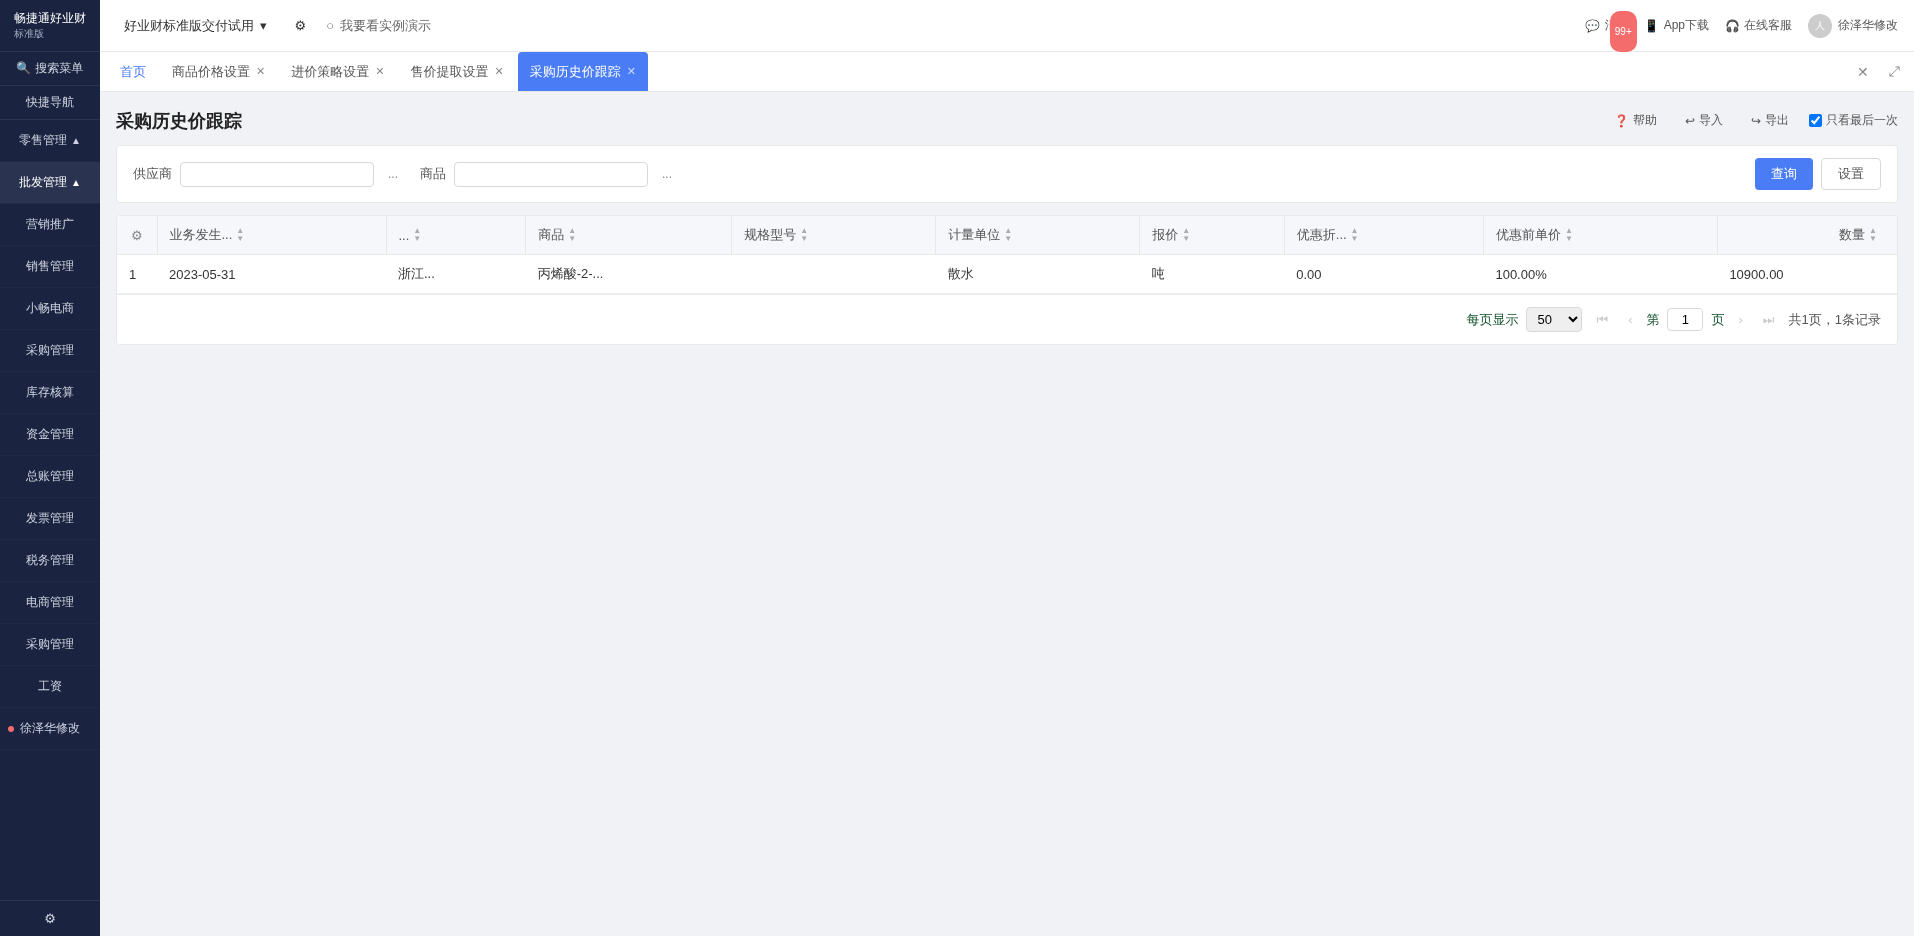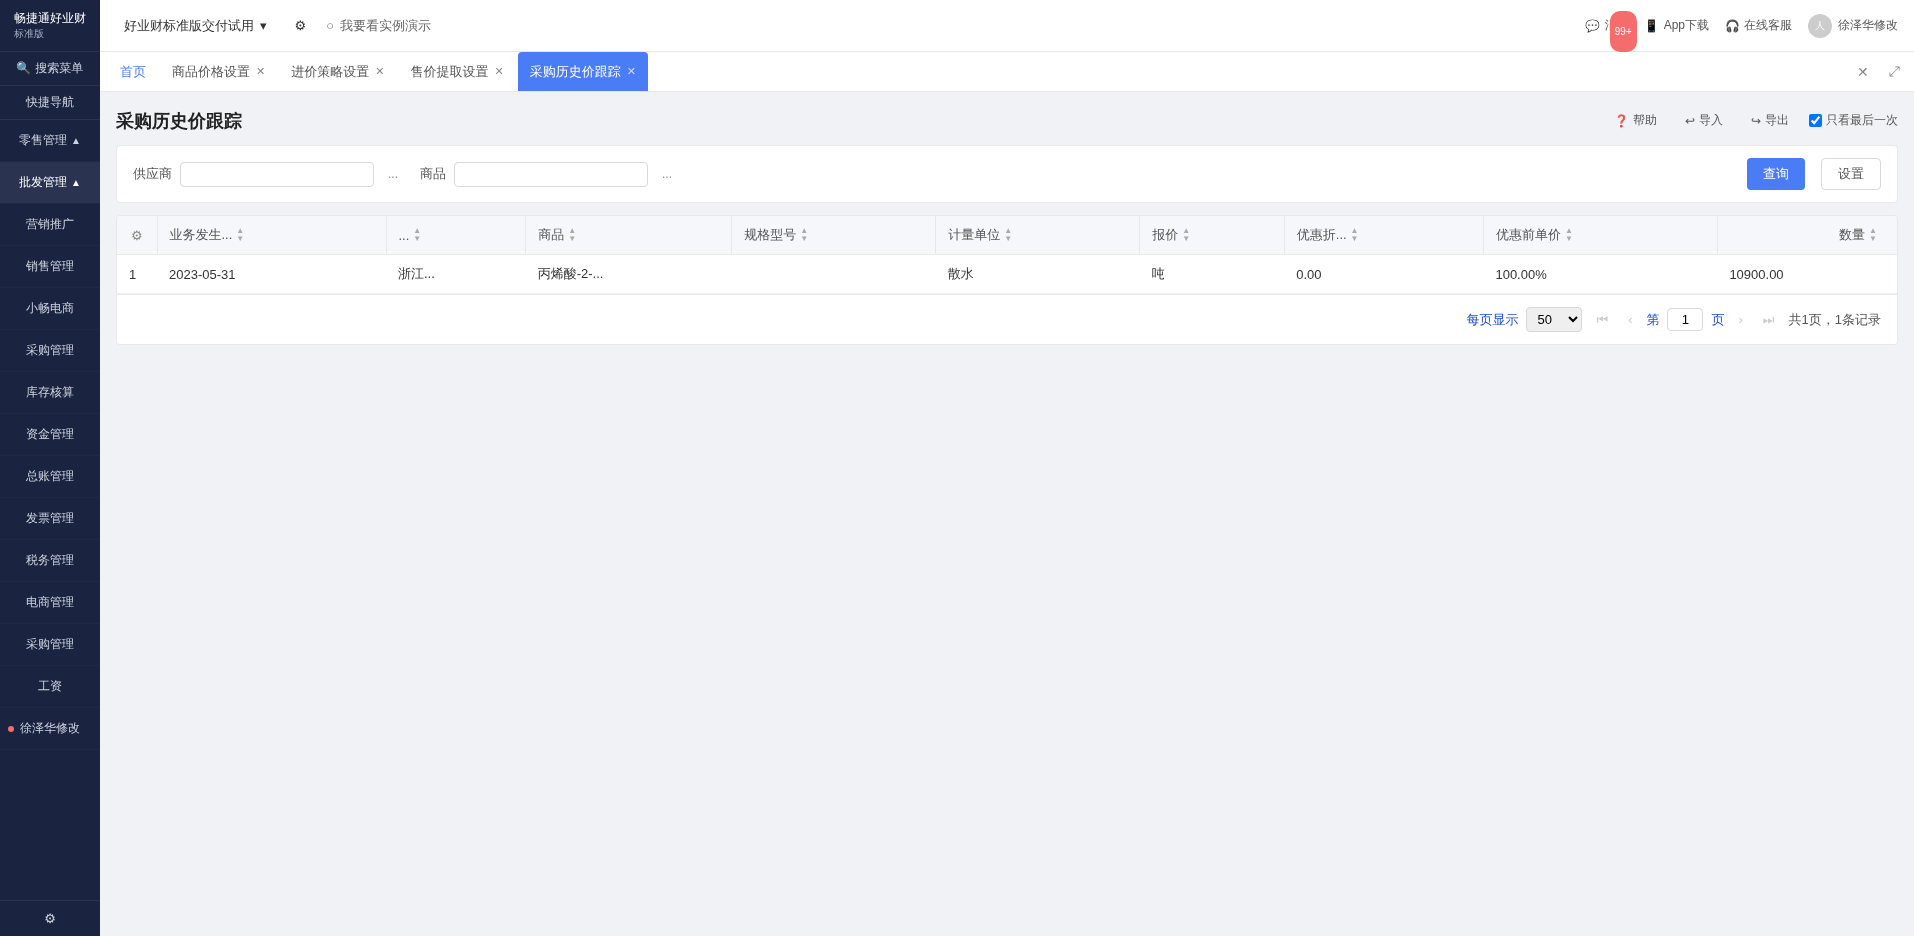"查询" .filter-actions { gap: 16px -> 8px }
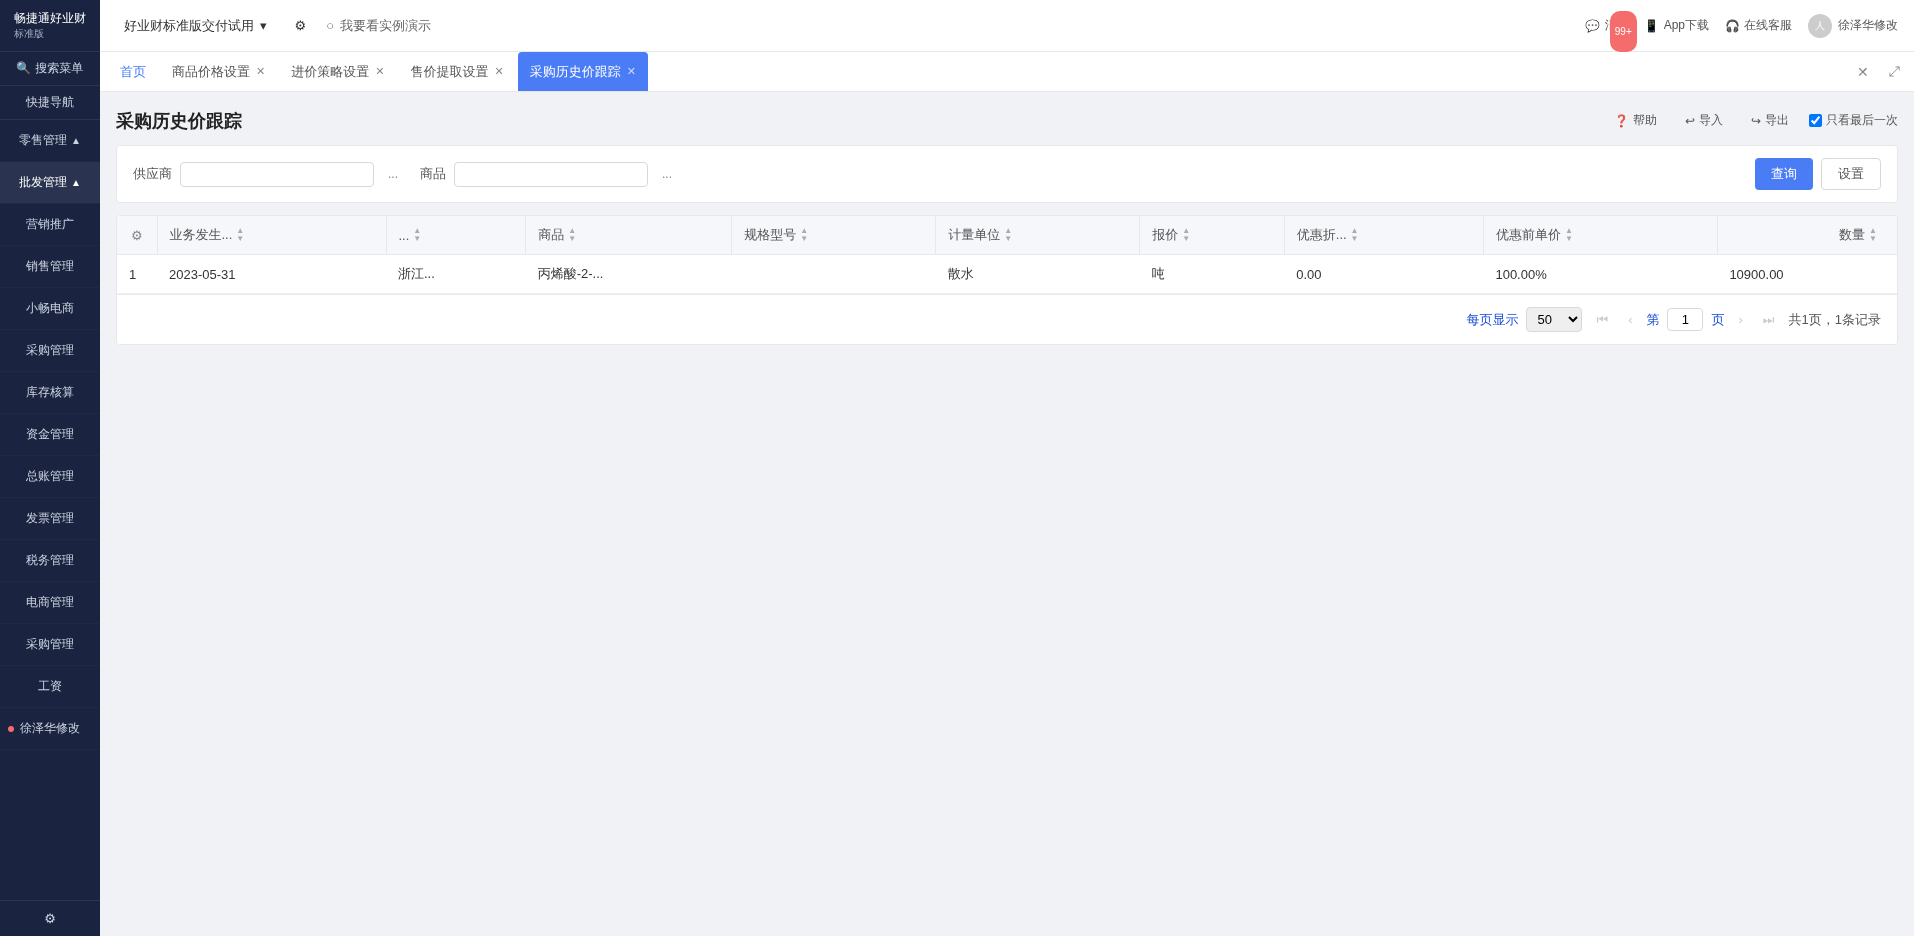"每页显示" .pagination-label { color: #1d4ed8 -> #14532d }
